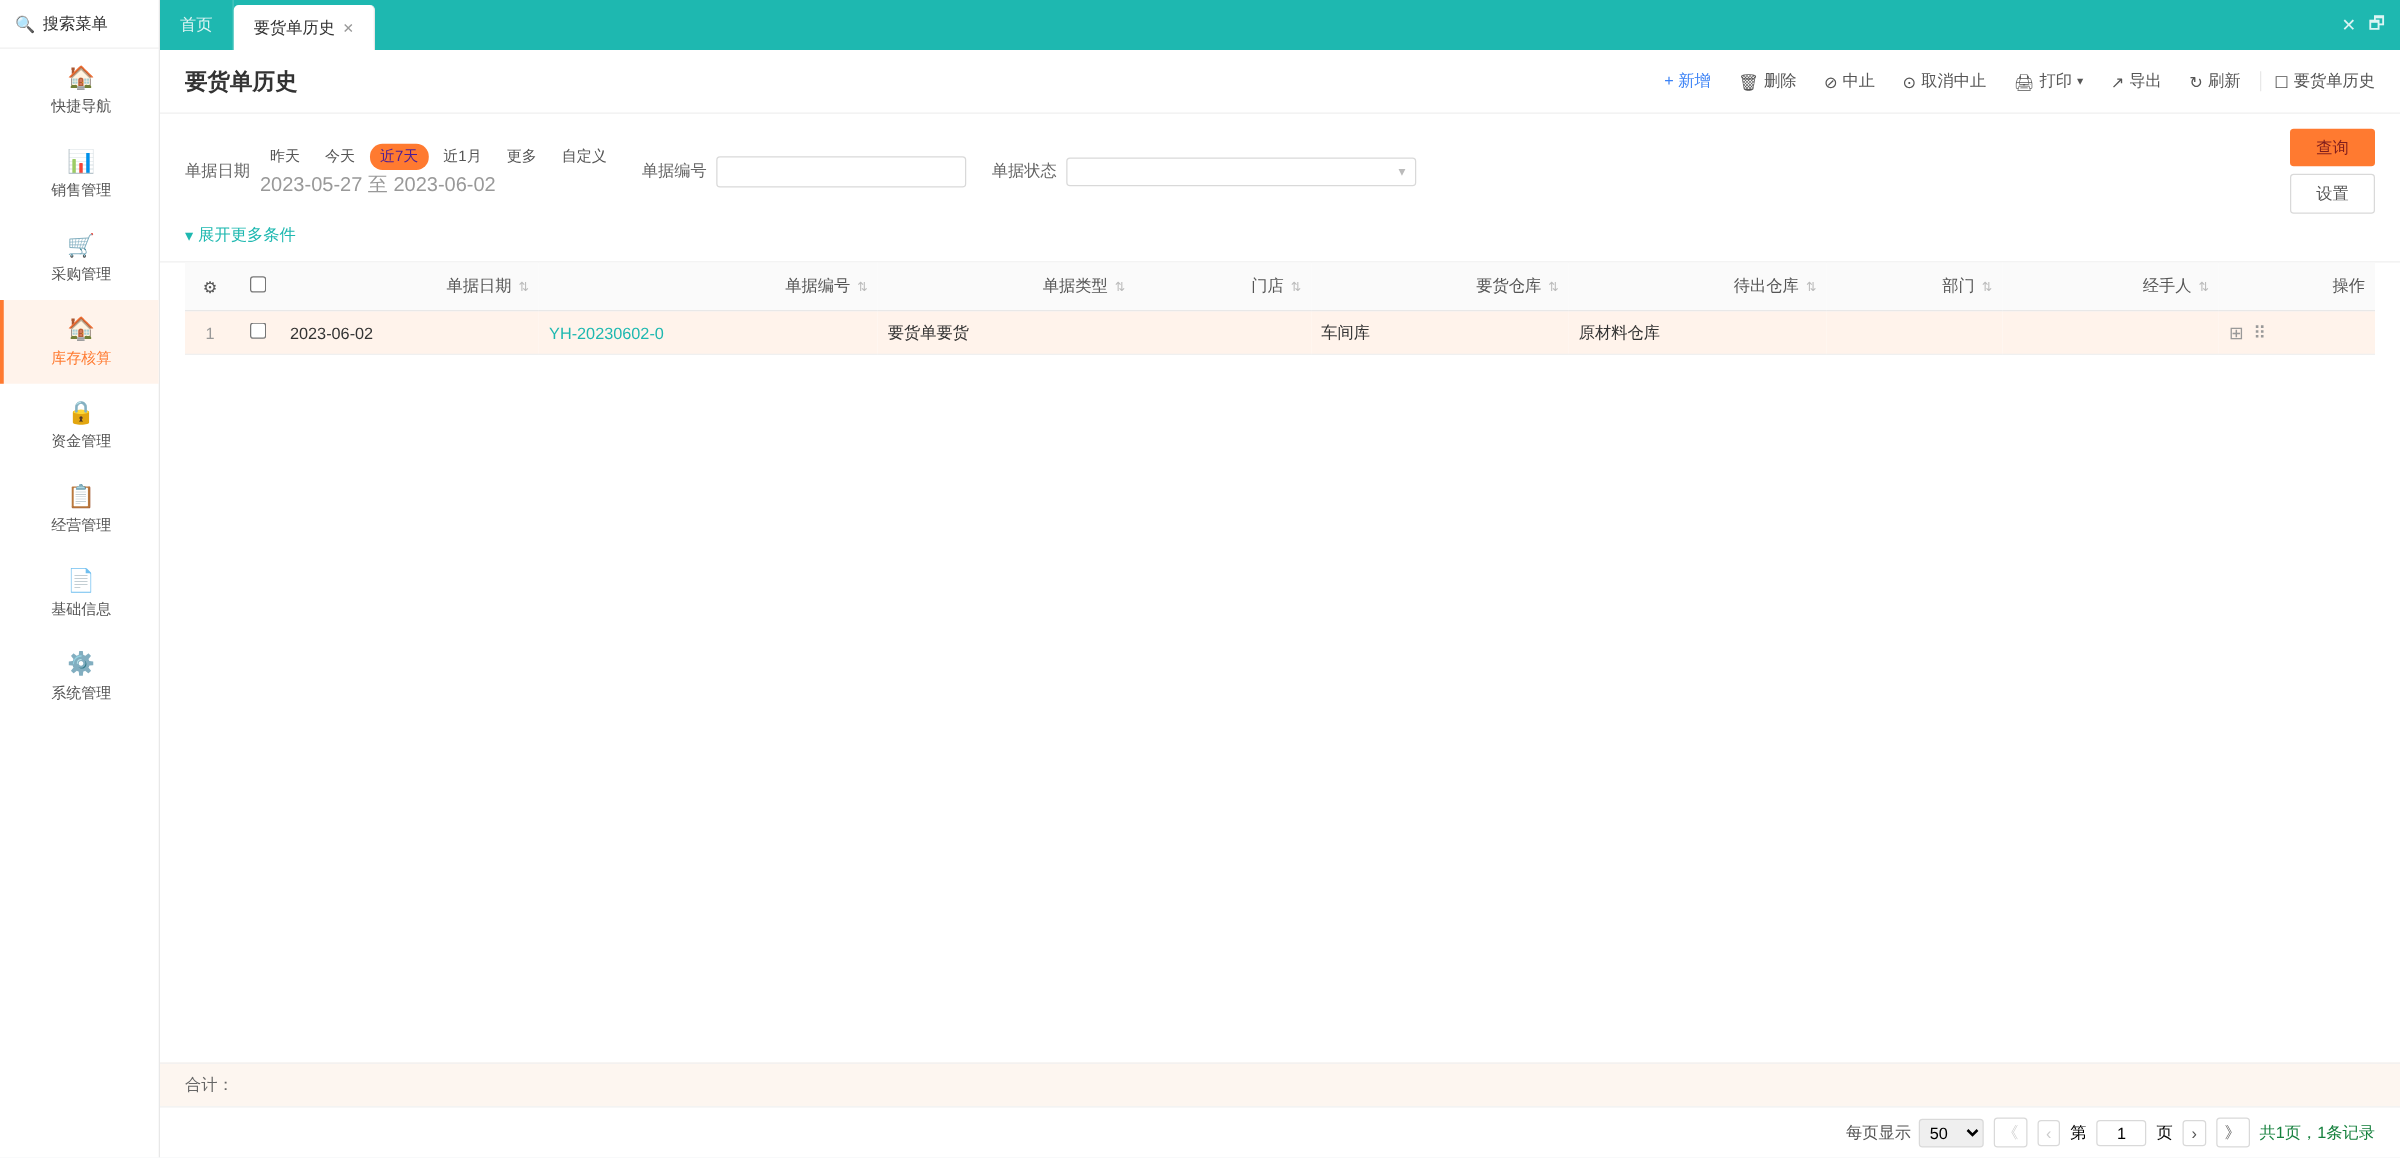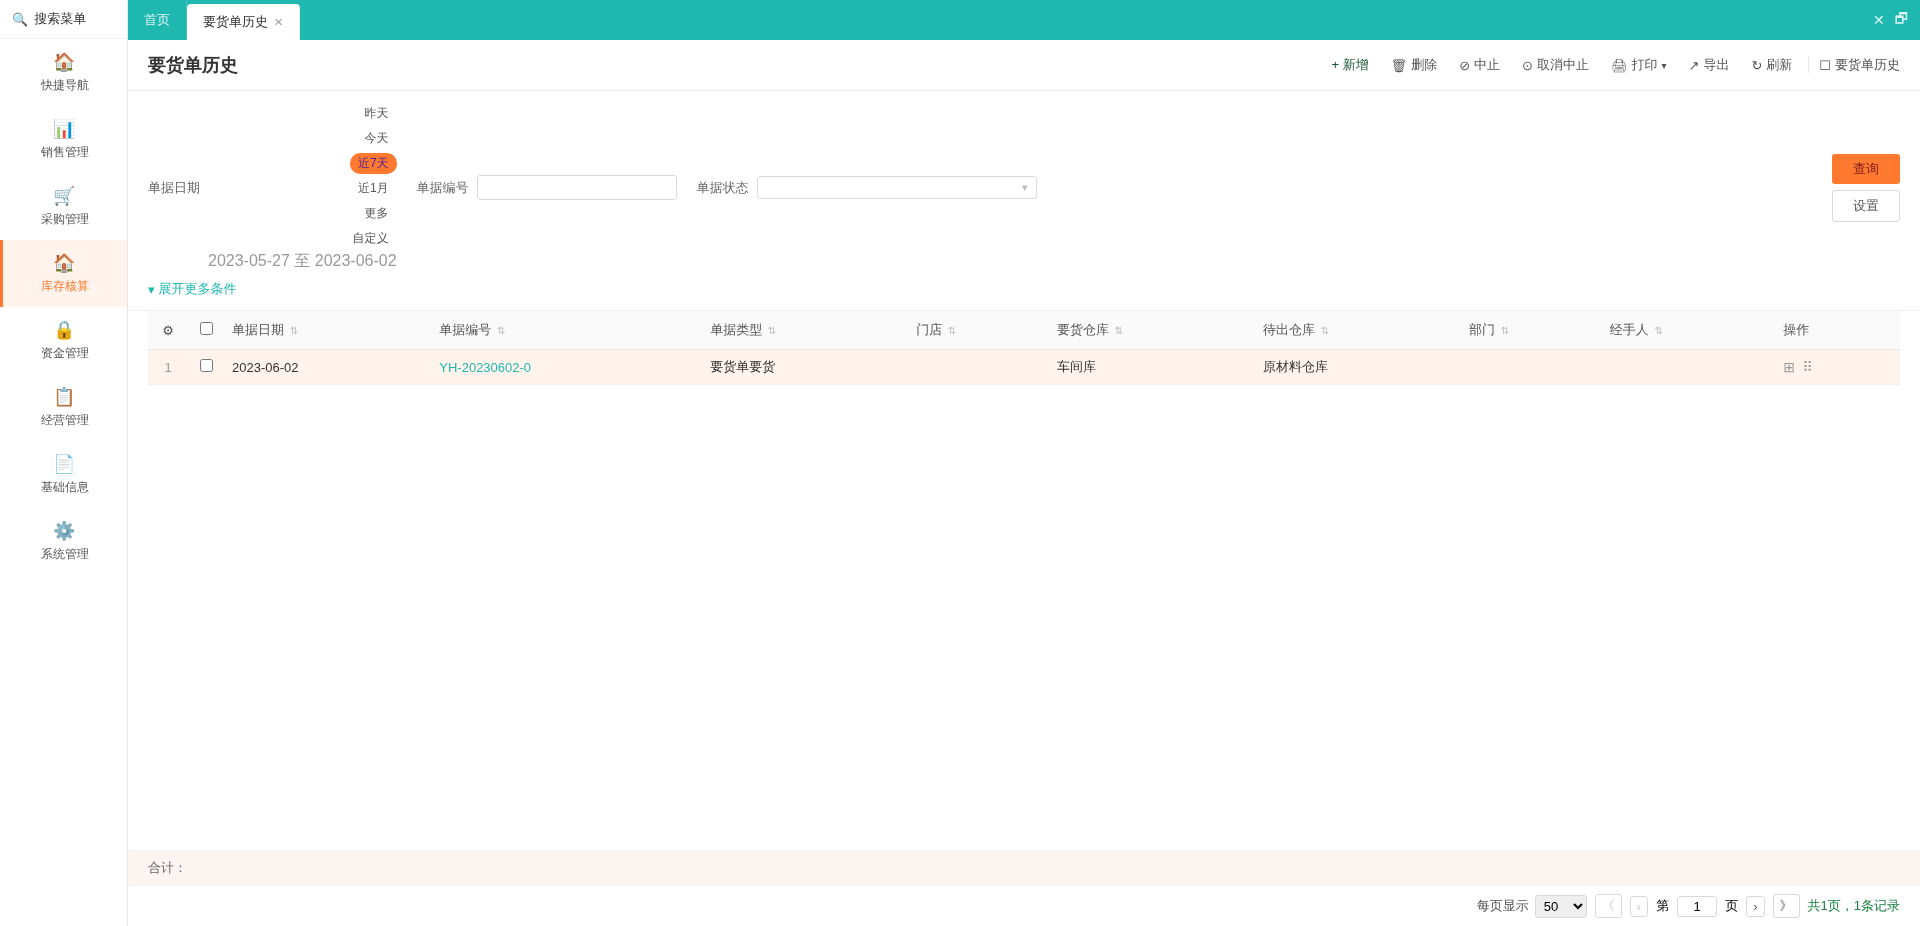"+ 新增" .toolbar-btn.new-btn { color: #14532d -> #3b82f6 }
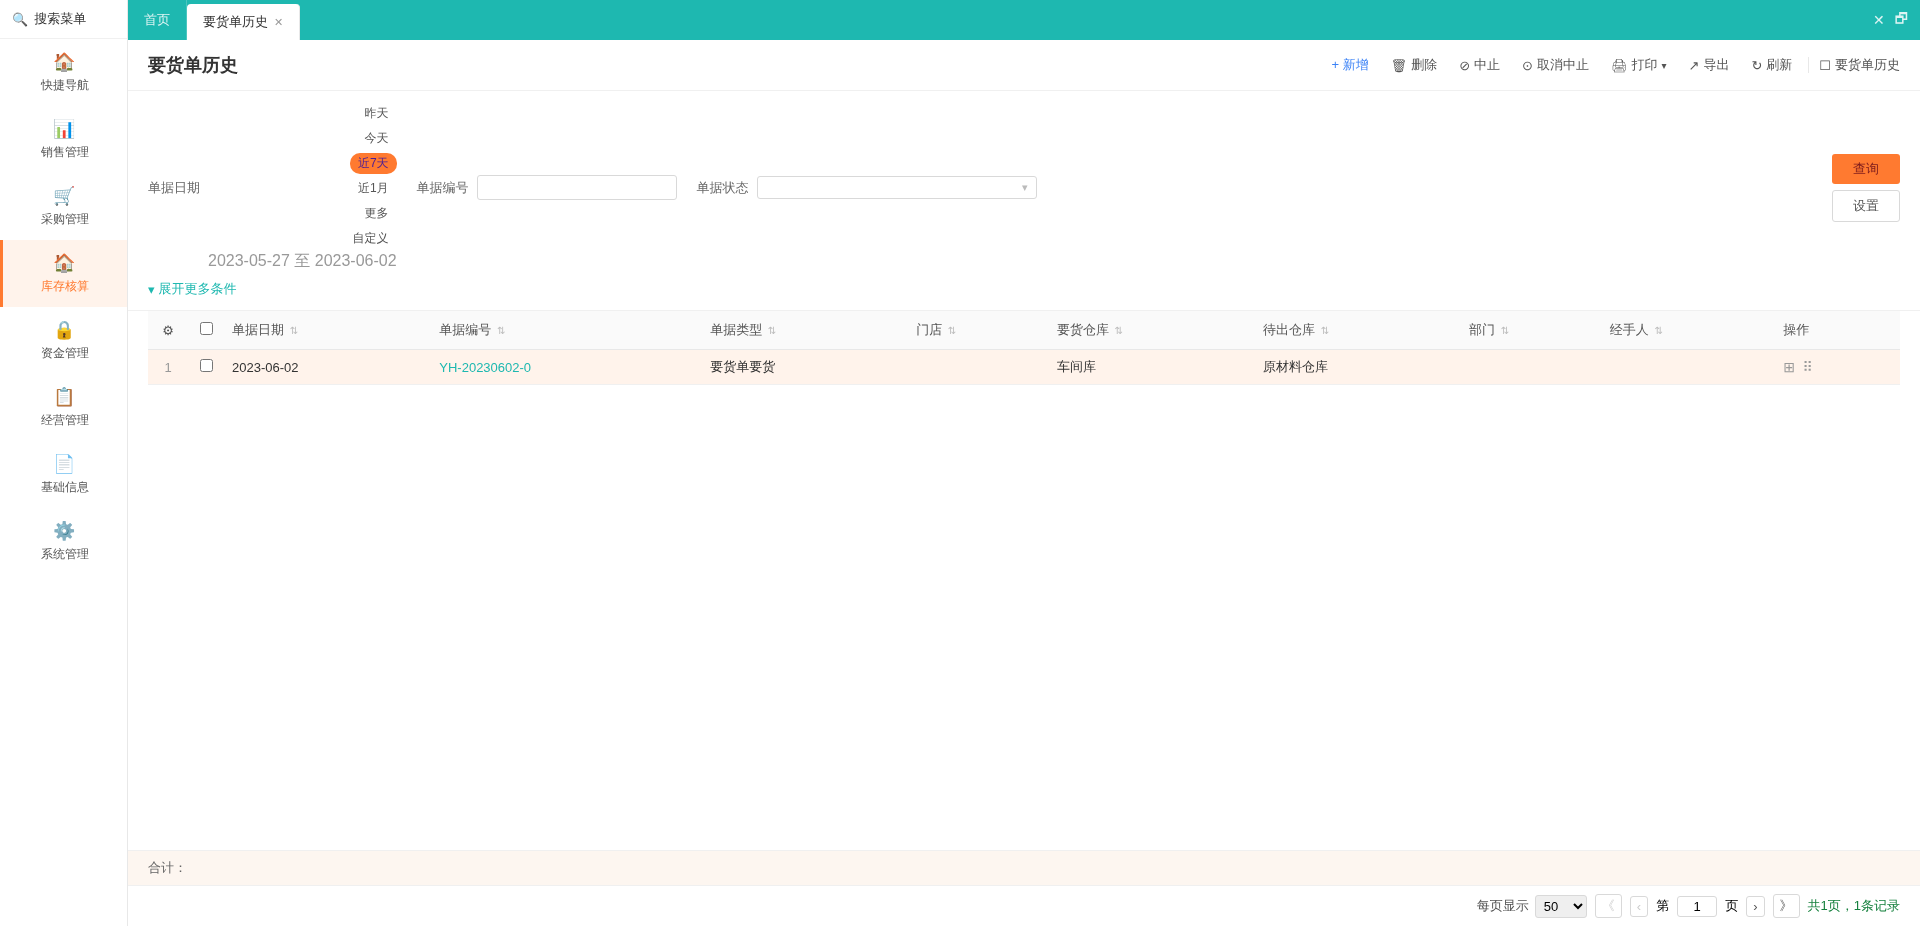"昨天" .date-shortcuts { flex-direction: column -> none }
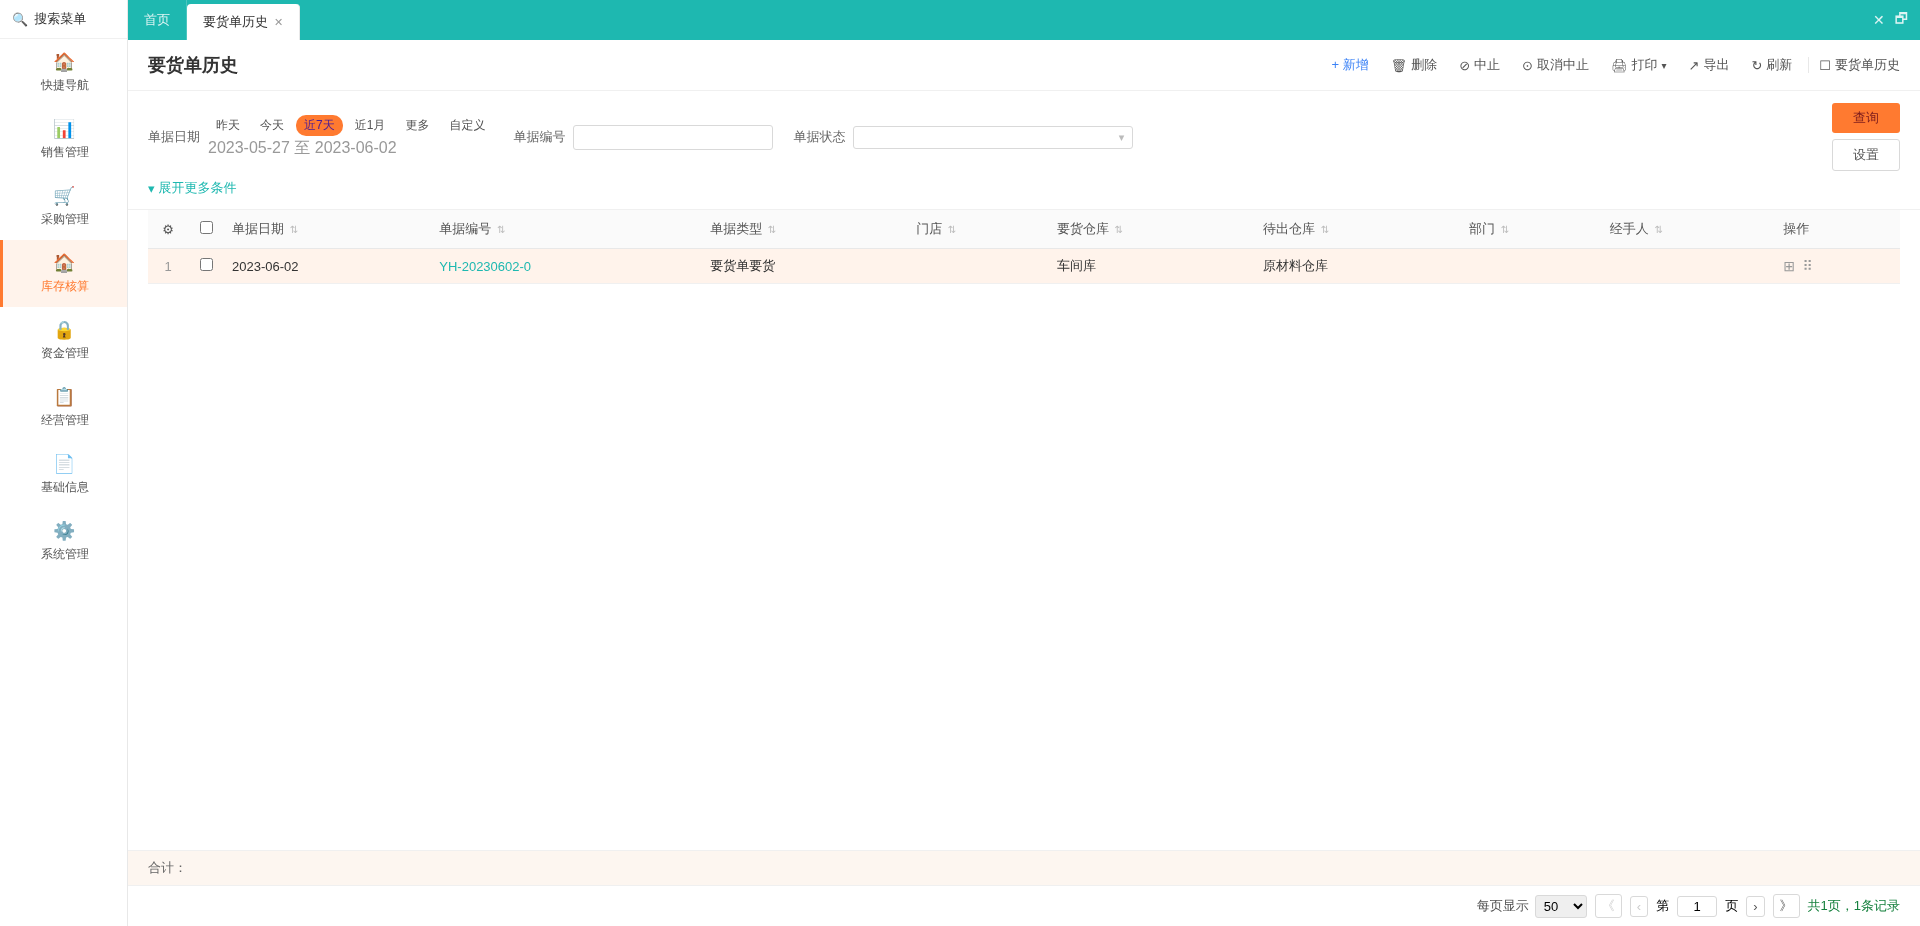"单据日期 ⇅" th { text-align: left -> right }
